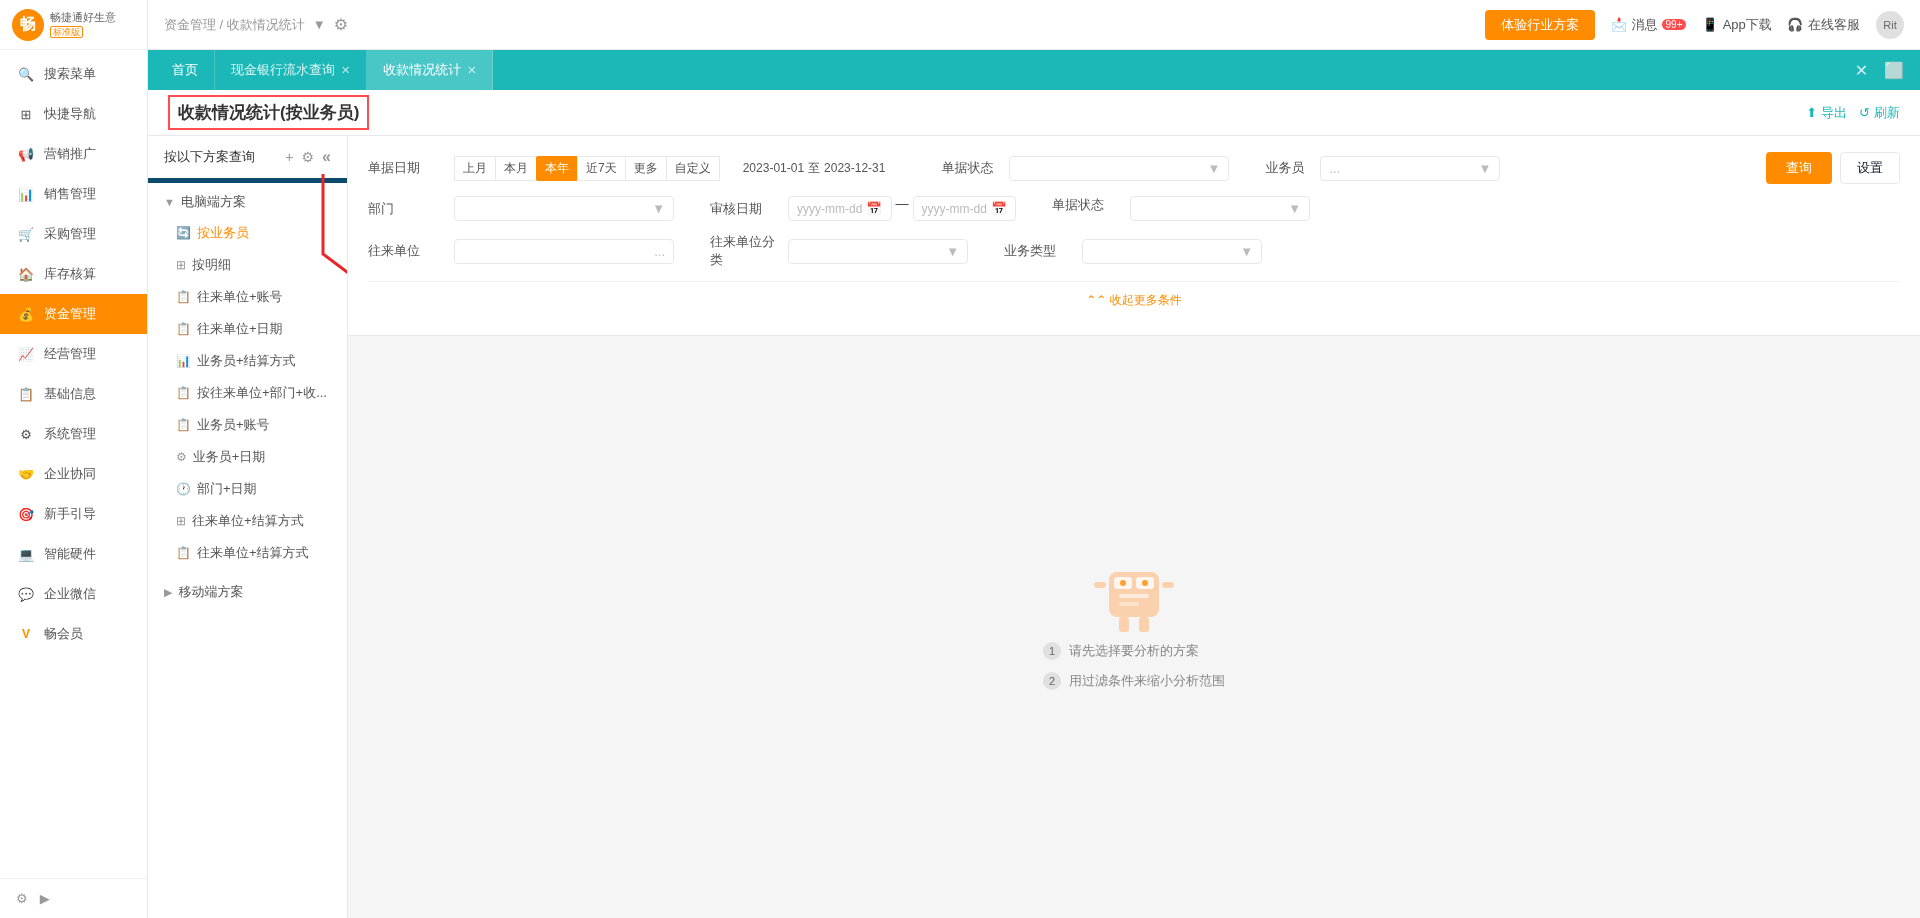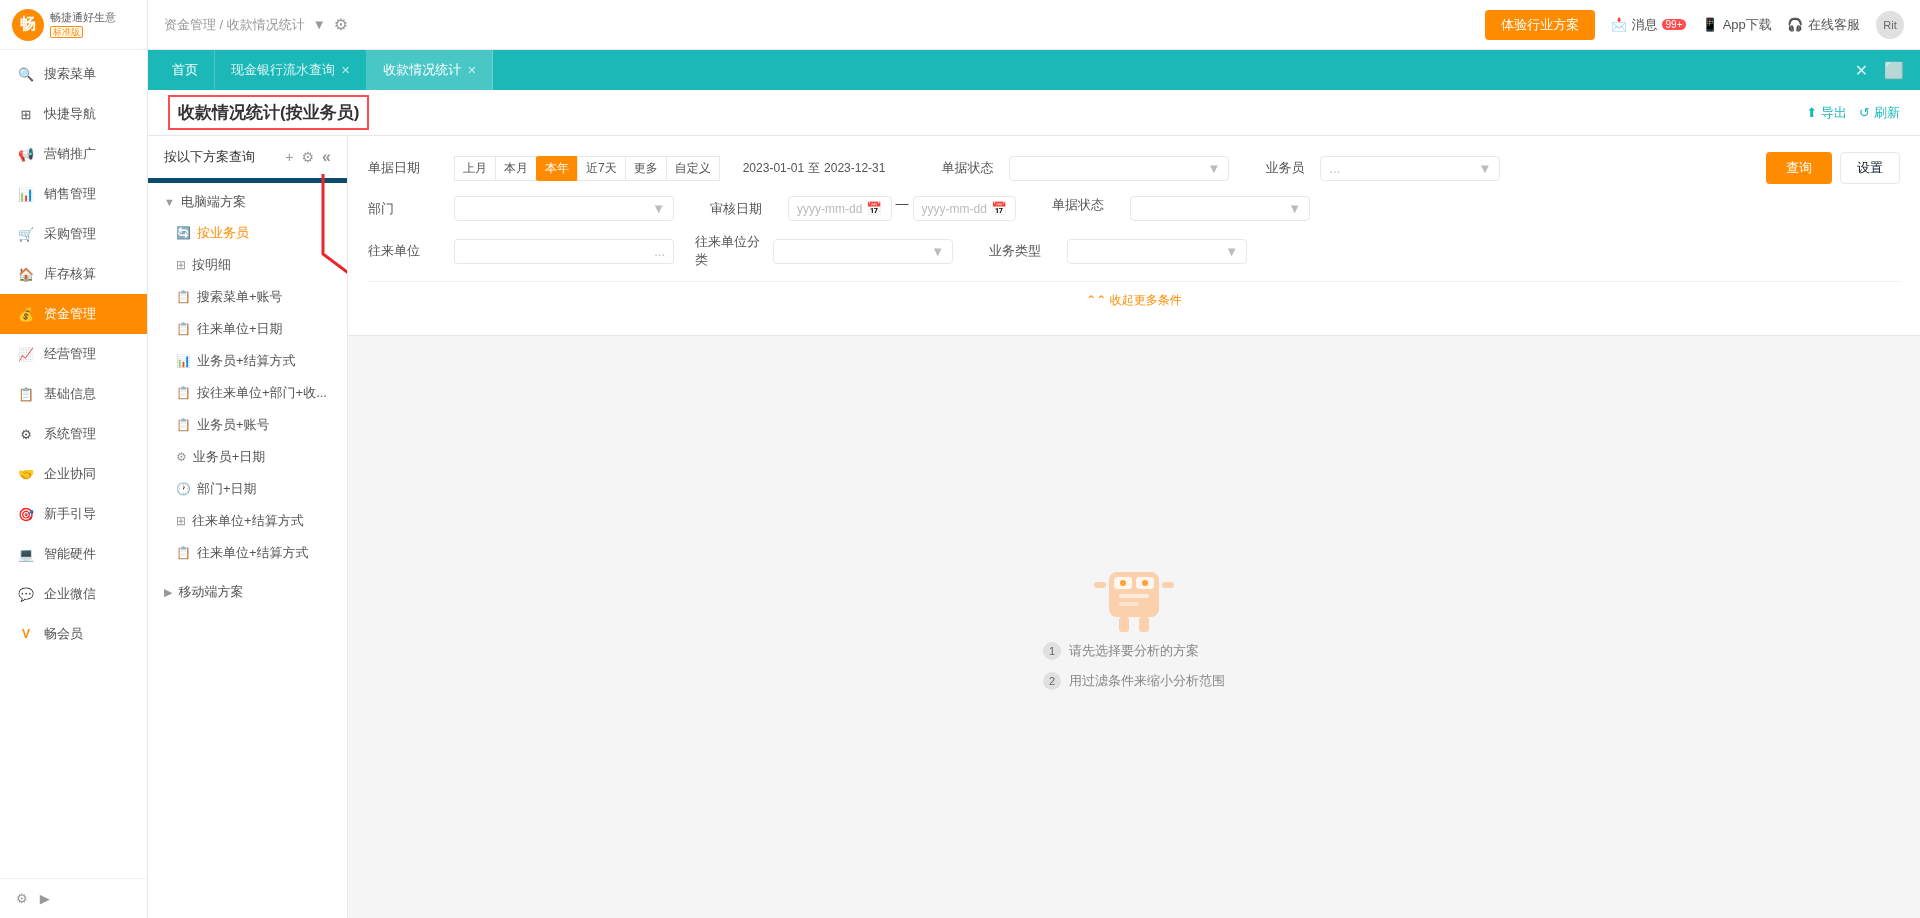"往来单位分类" div { margin-left: 5px -> 20px }
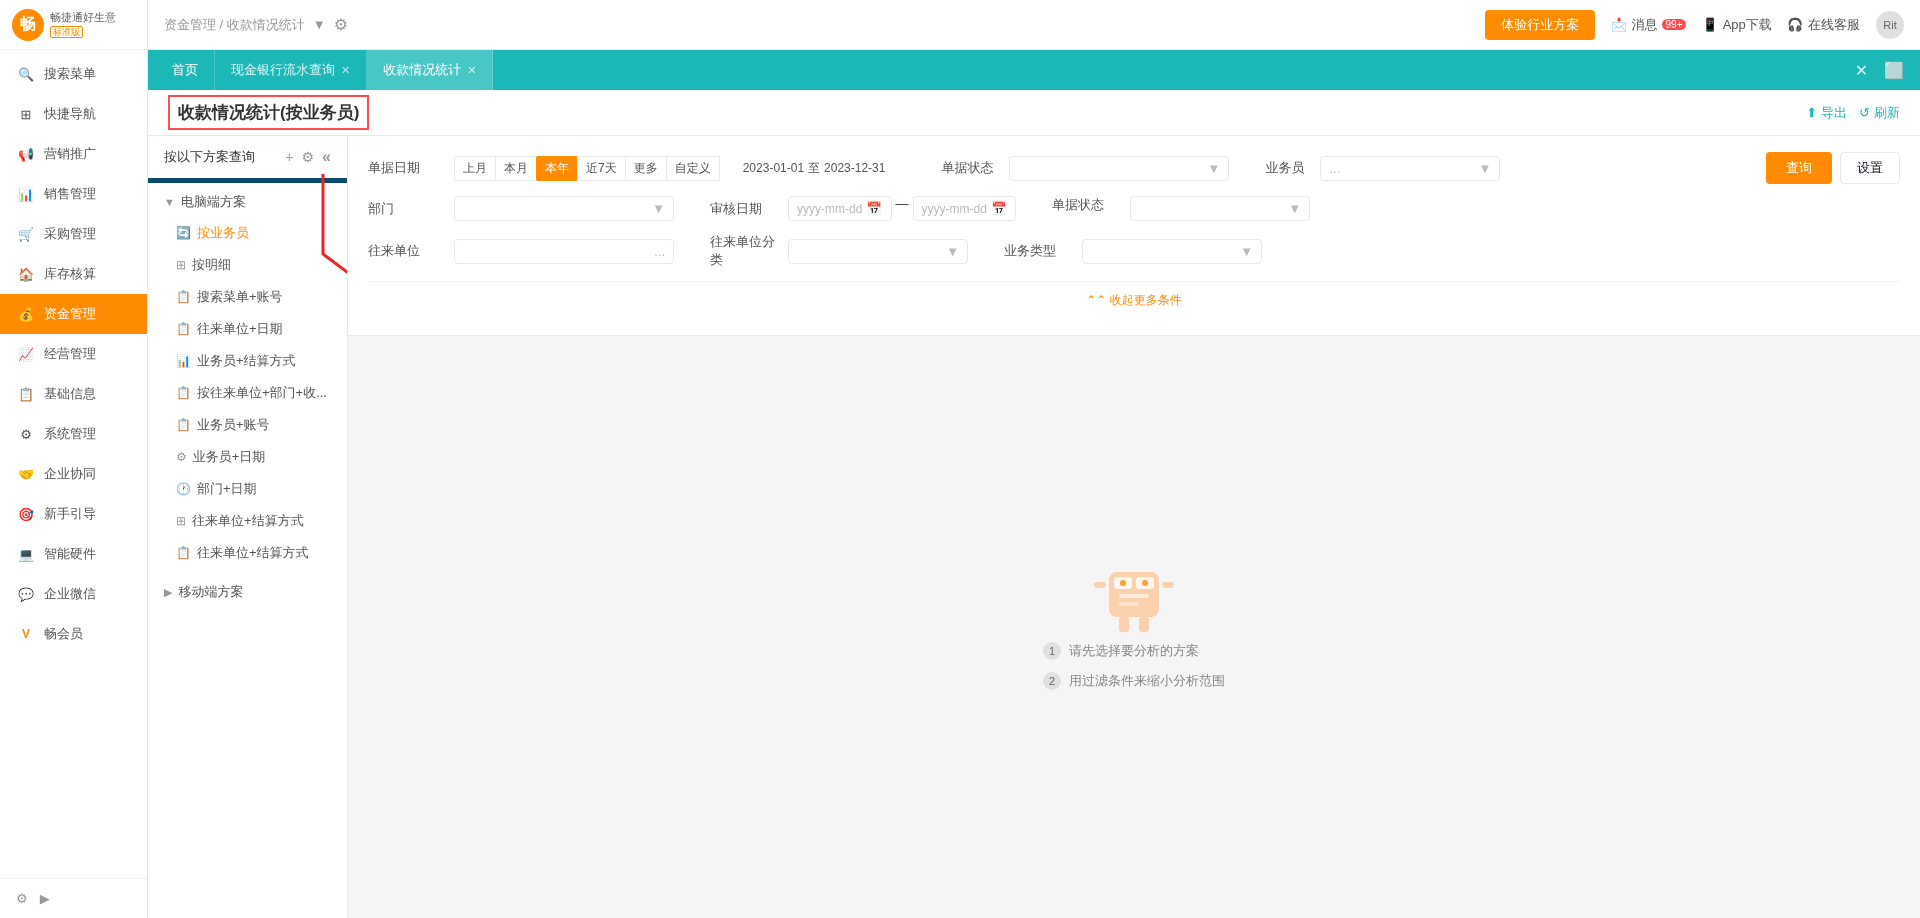"搜索菜单+账号" span { text: 搜索菜单+ -> 往来单位+ }
